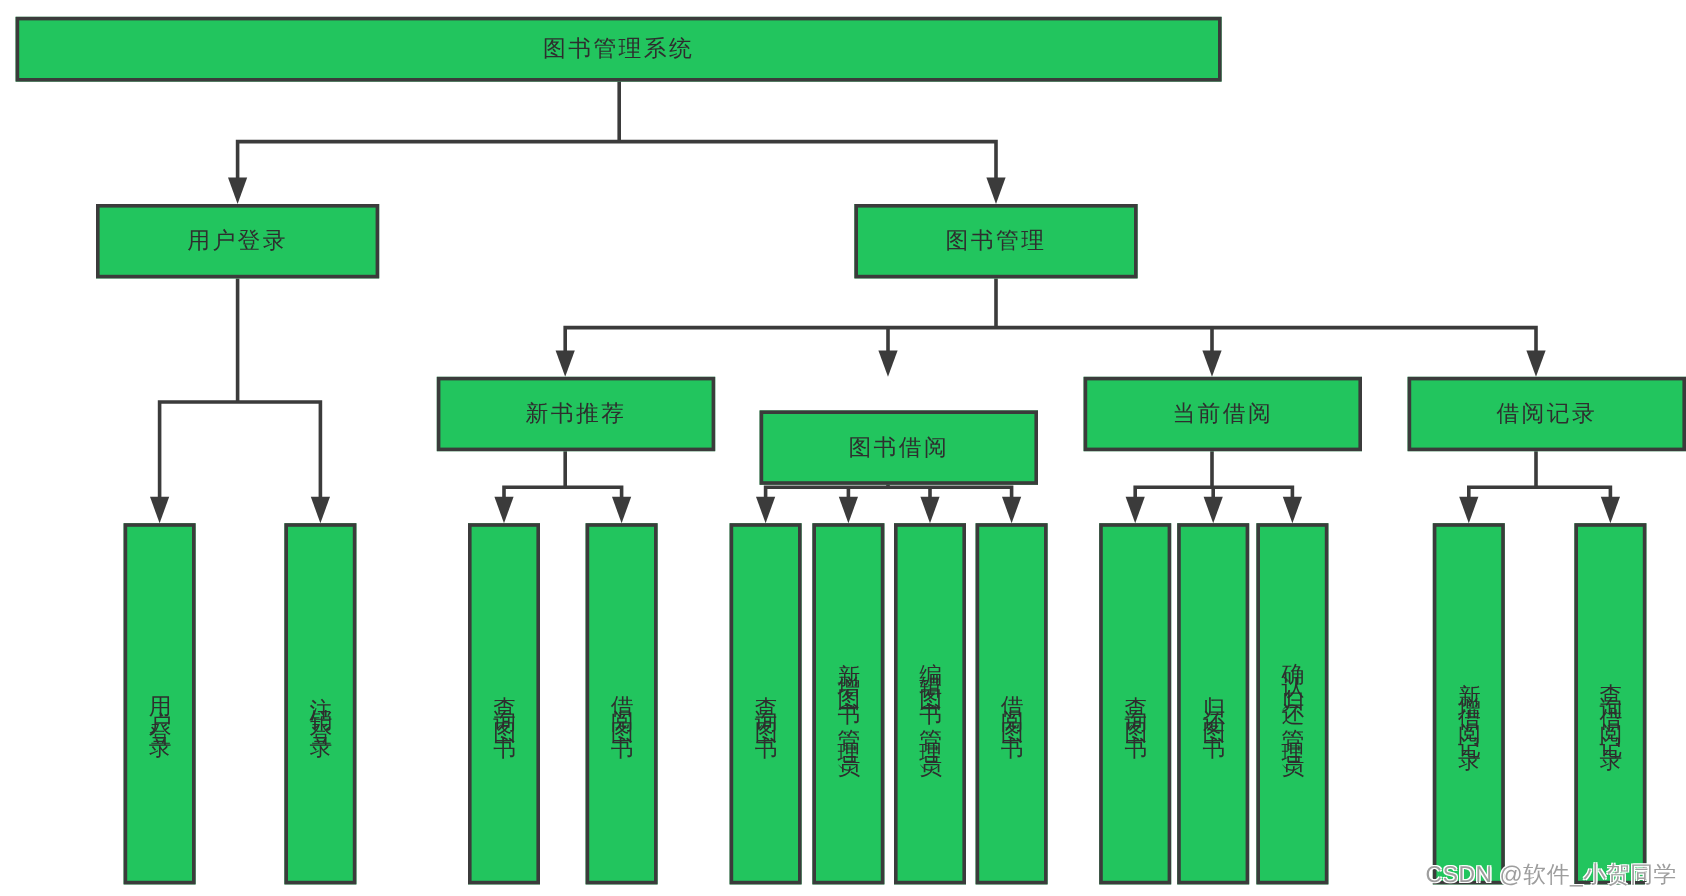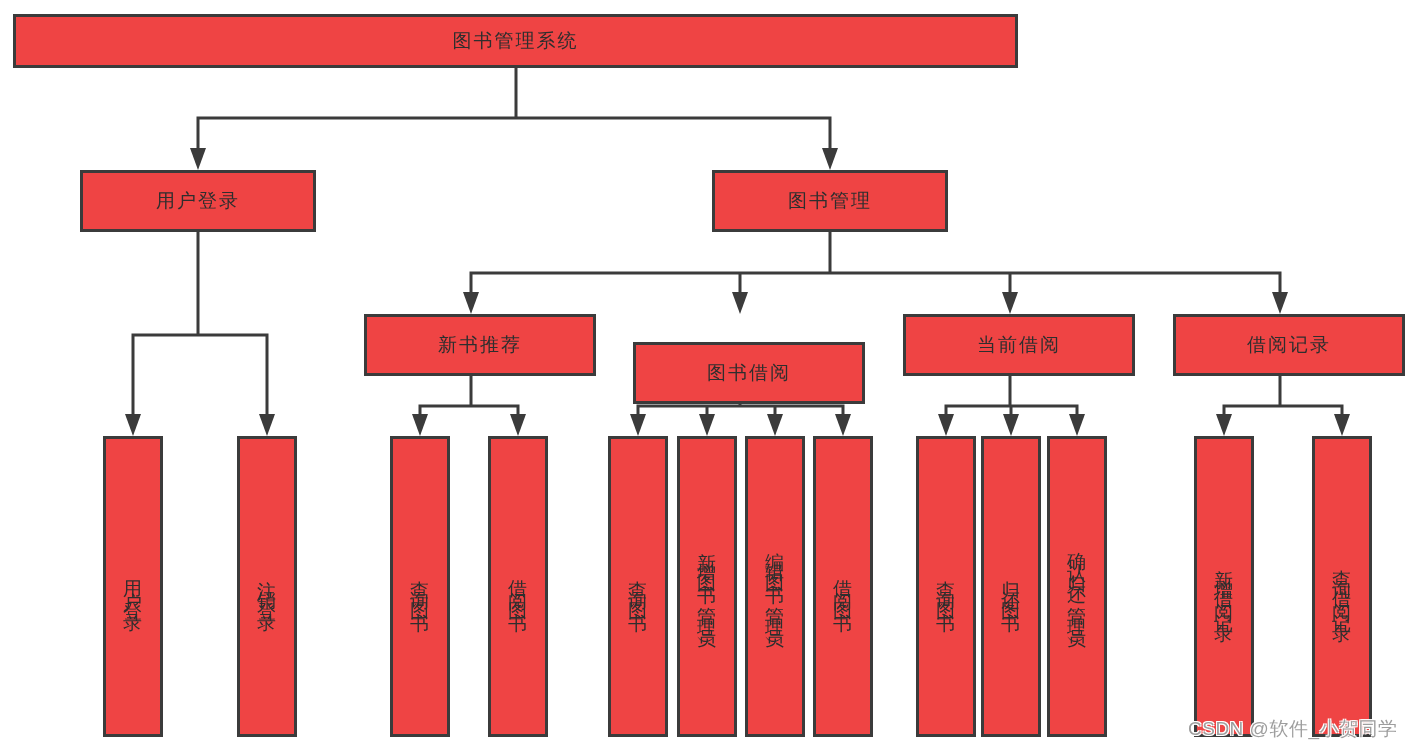"图书管理系统" .node { background: #ef4444 -> #22c55e }
